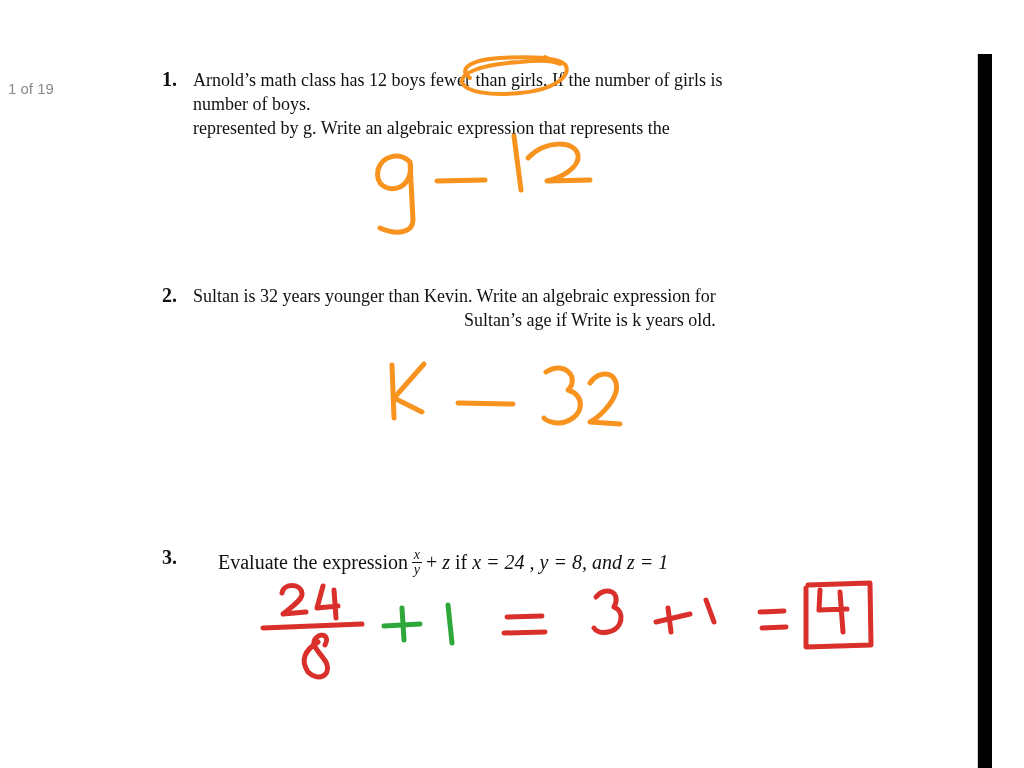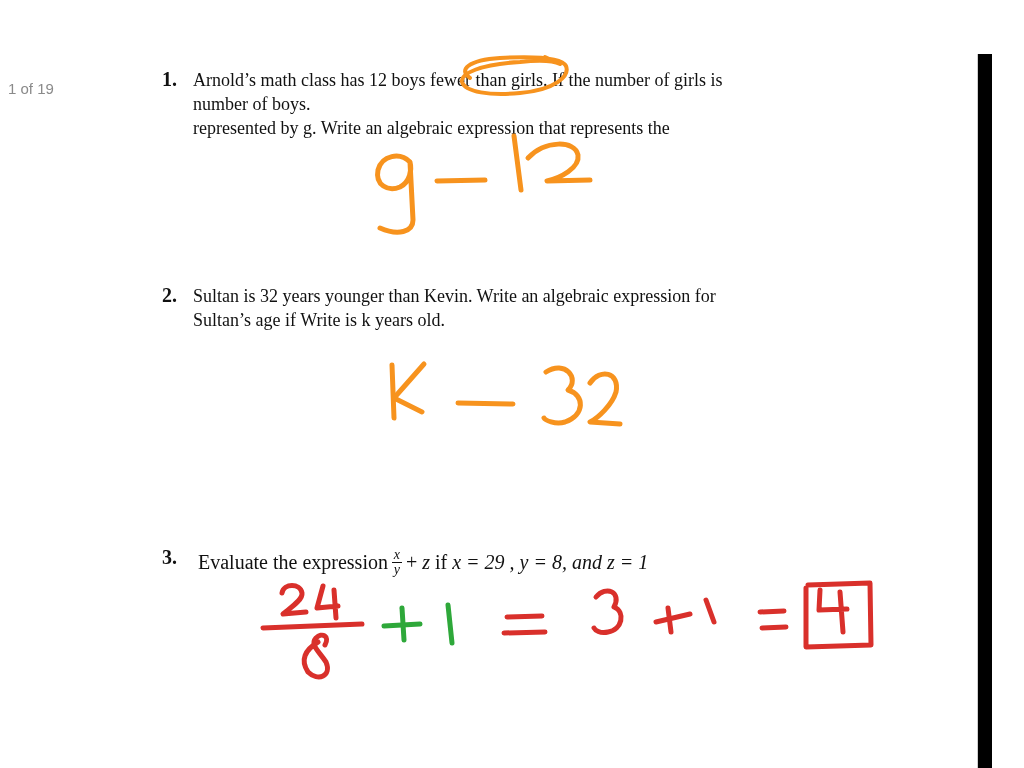"Sultan is 32 years younger" div.q-text { text-align: none -> right }
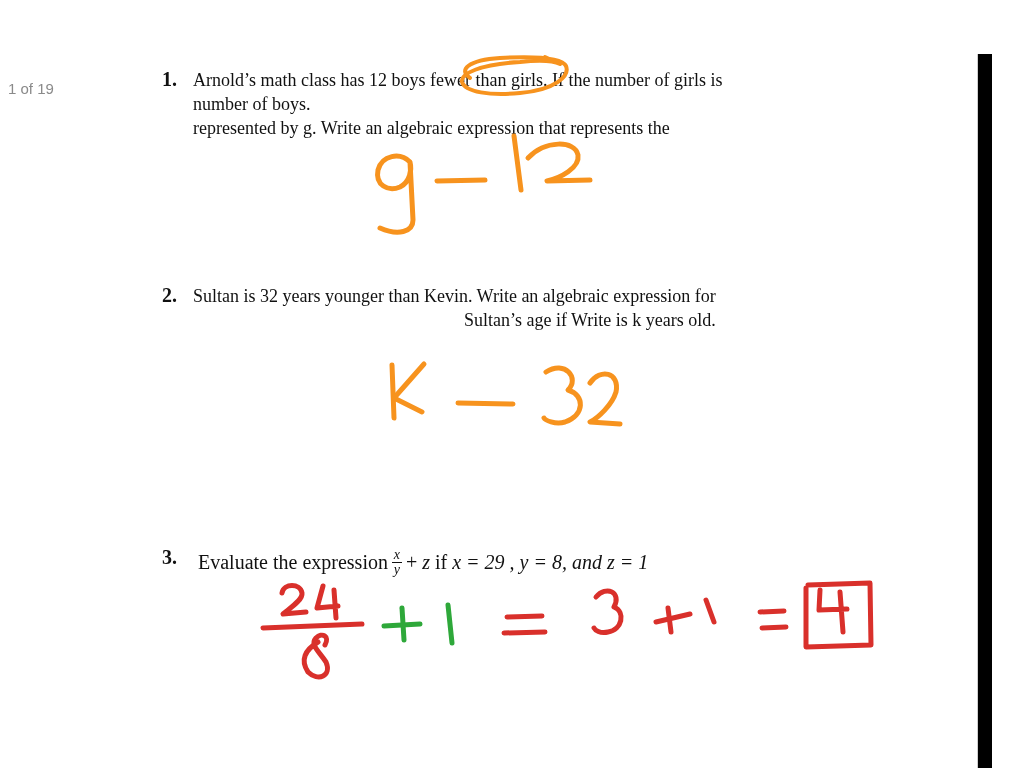"Evaluate the expression" .q3-text { left: 198px -> 218px }
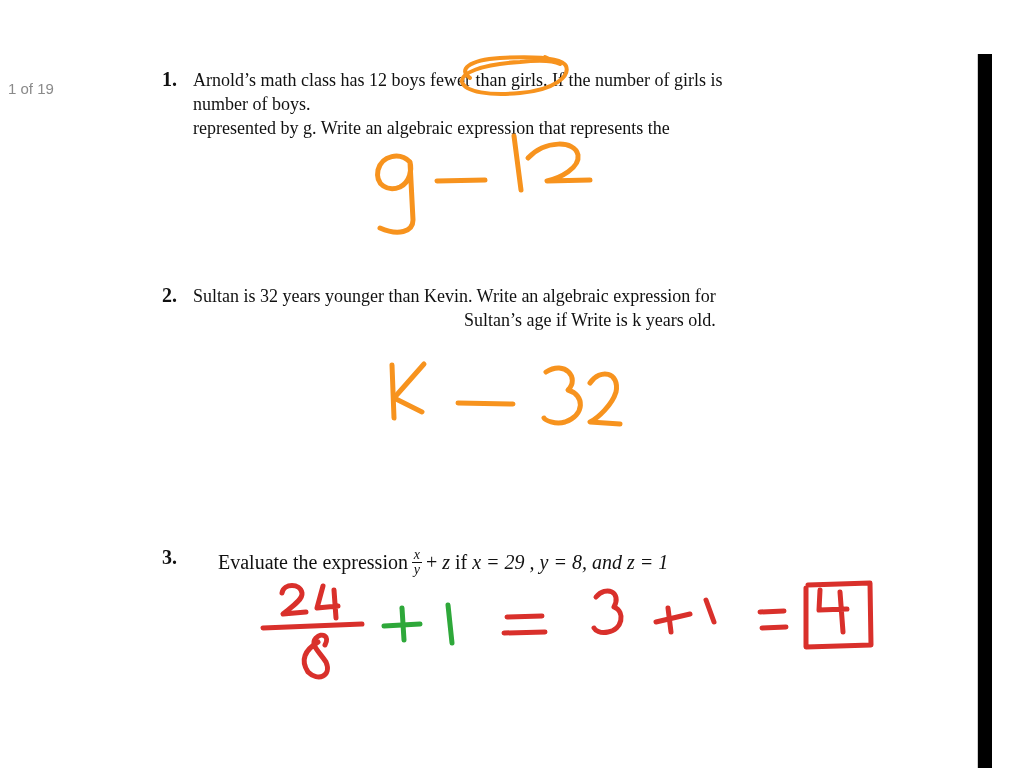"x = 29 ," span.it { text: 29 -> 24 }
